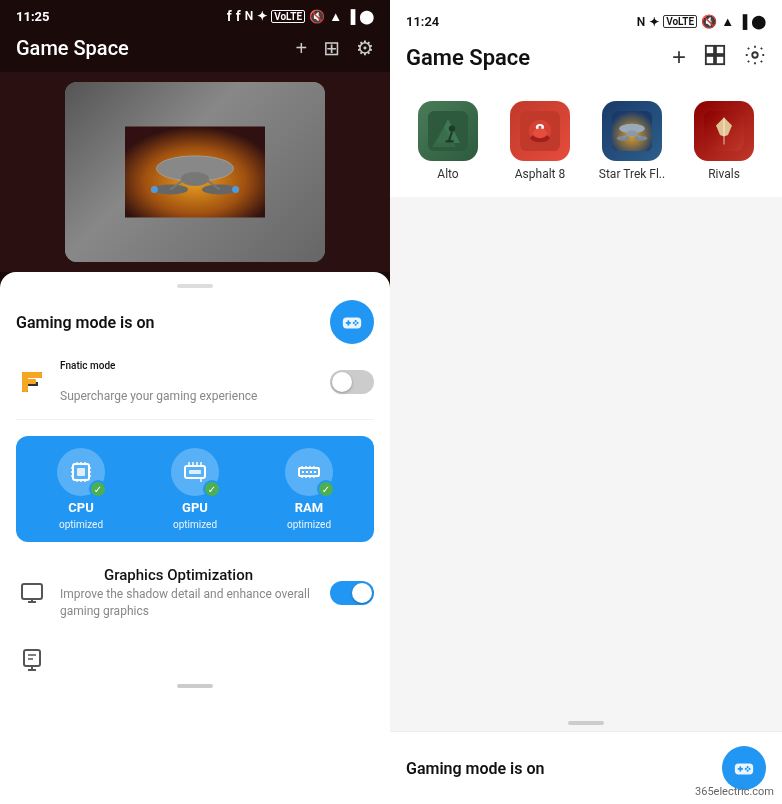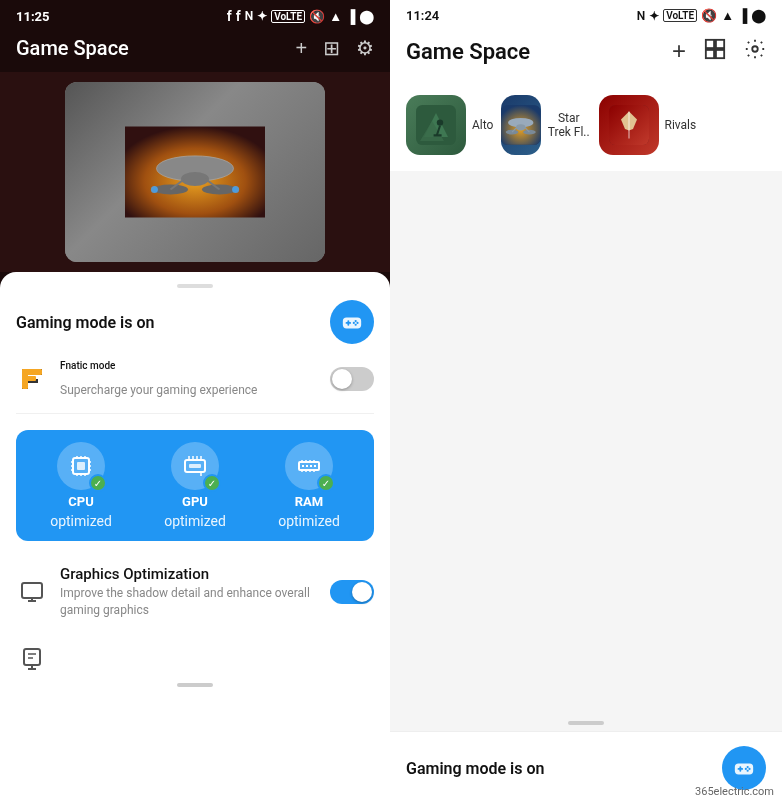"11:24" .status-bar-right { padding: 8px 16px 4px -> 14px 16px 4px }
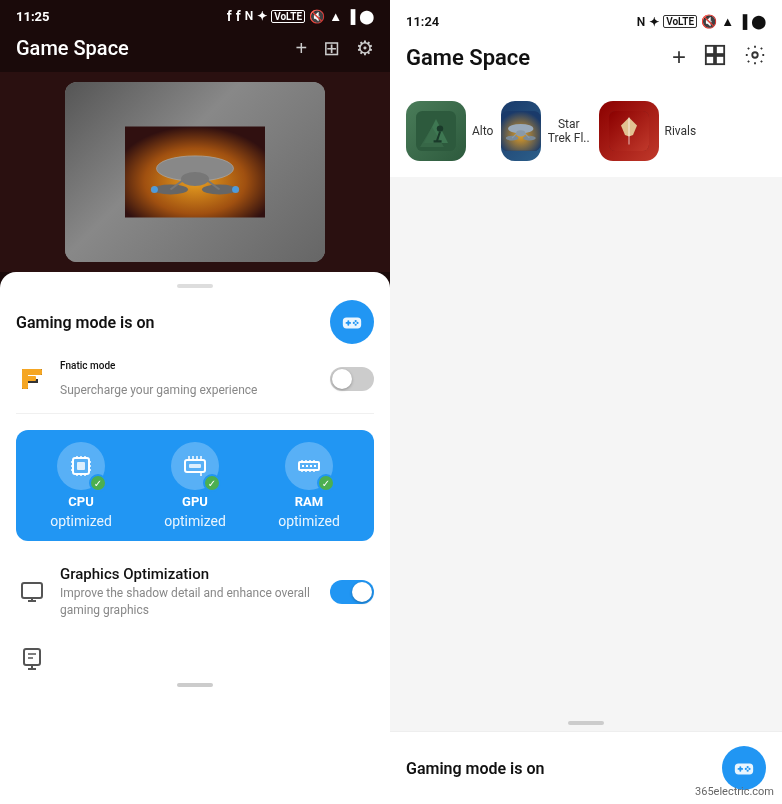"Alto" .game-app { flex-direction: row -> column }
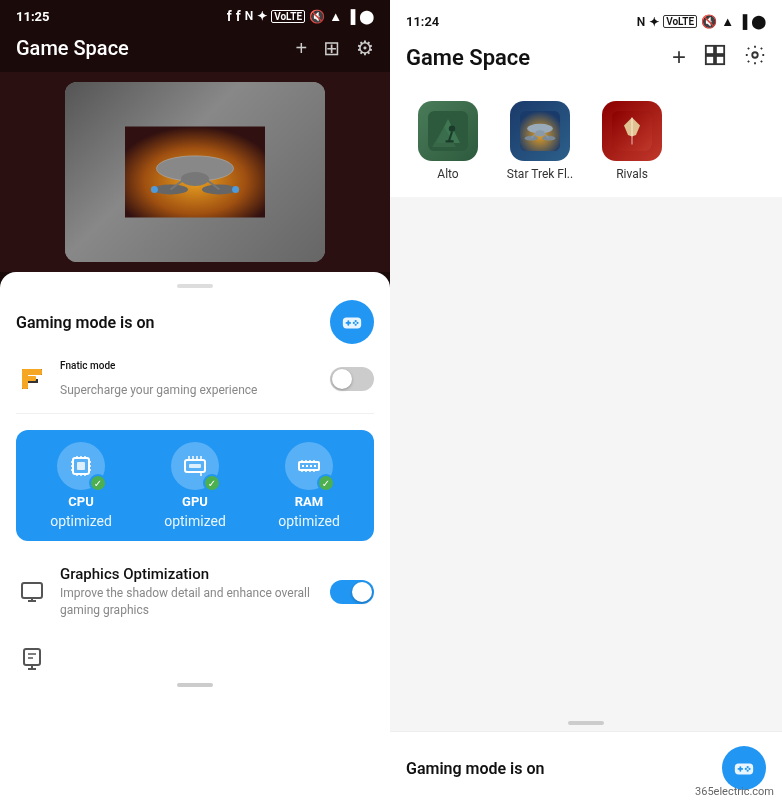"Asphalt 8" div.game-app { html: none -> <div> <div> <svg> <rect></rect> <circle></circle> <text>8</text> <ellipse></ellipse> <ellipse></ellipse> </svg> </div> <span>Asphalt 8</span> </div> }
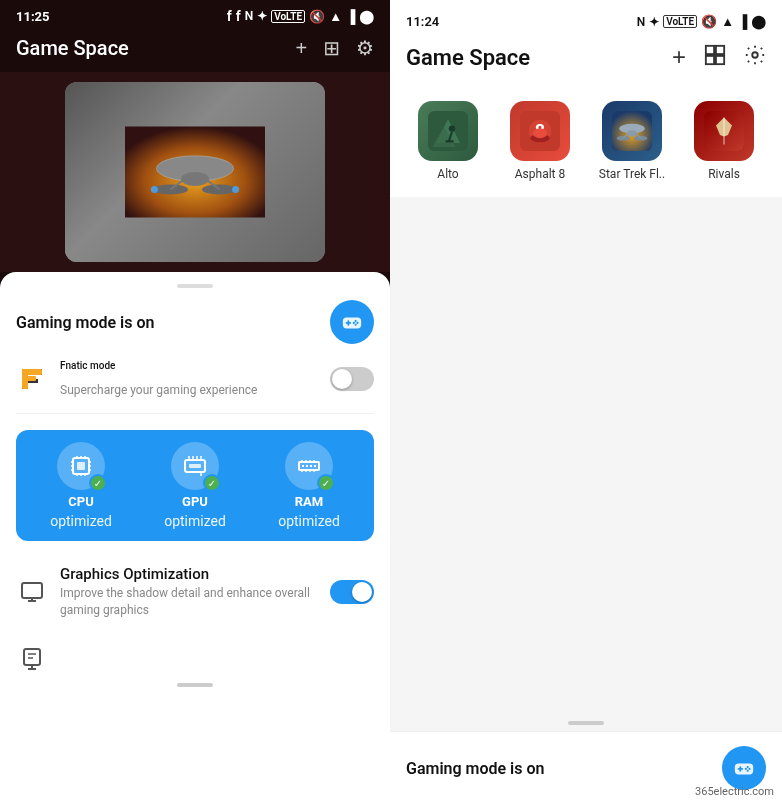"Supercharge your gaming experience" .fnatic-sub { margin-top: 12px -> 18px }
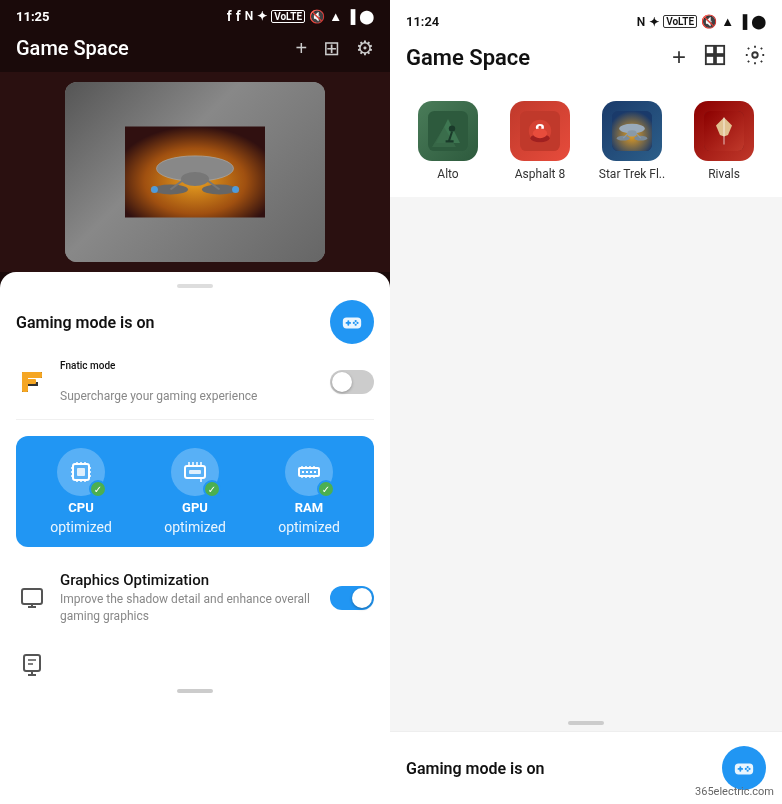"optimized" .optimize-sublabel { font-size: 14px -> 10px }
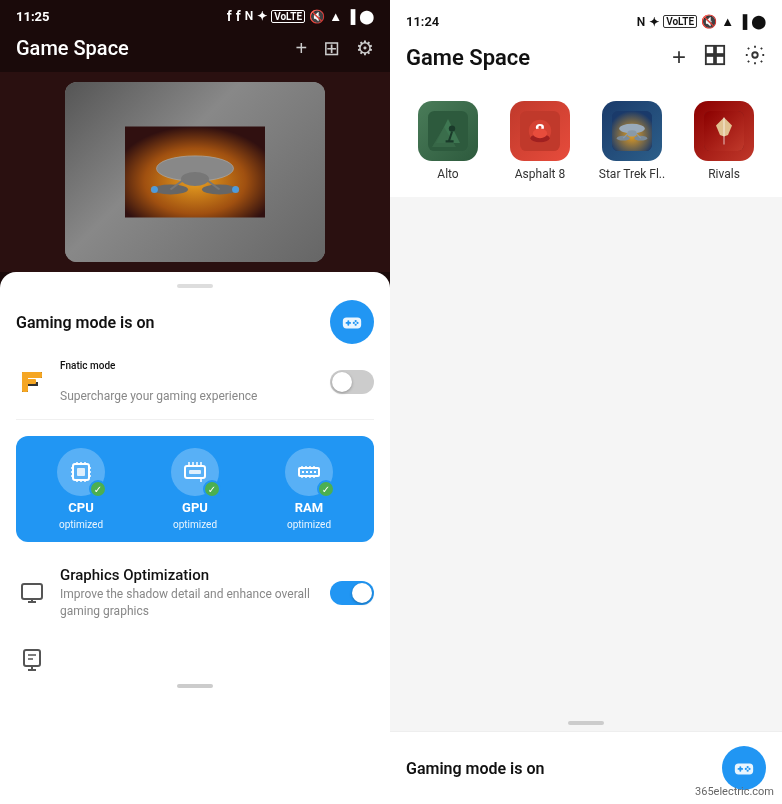"Graphics Optimization" .setting-title { margin-left: none -> 44px }
